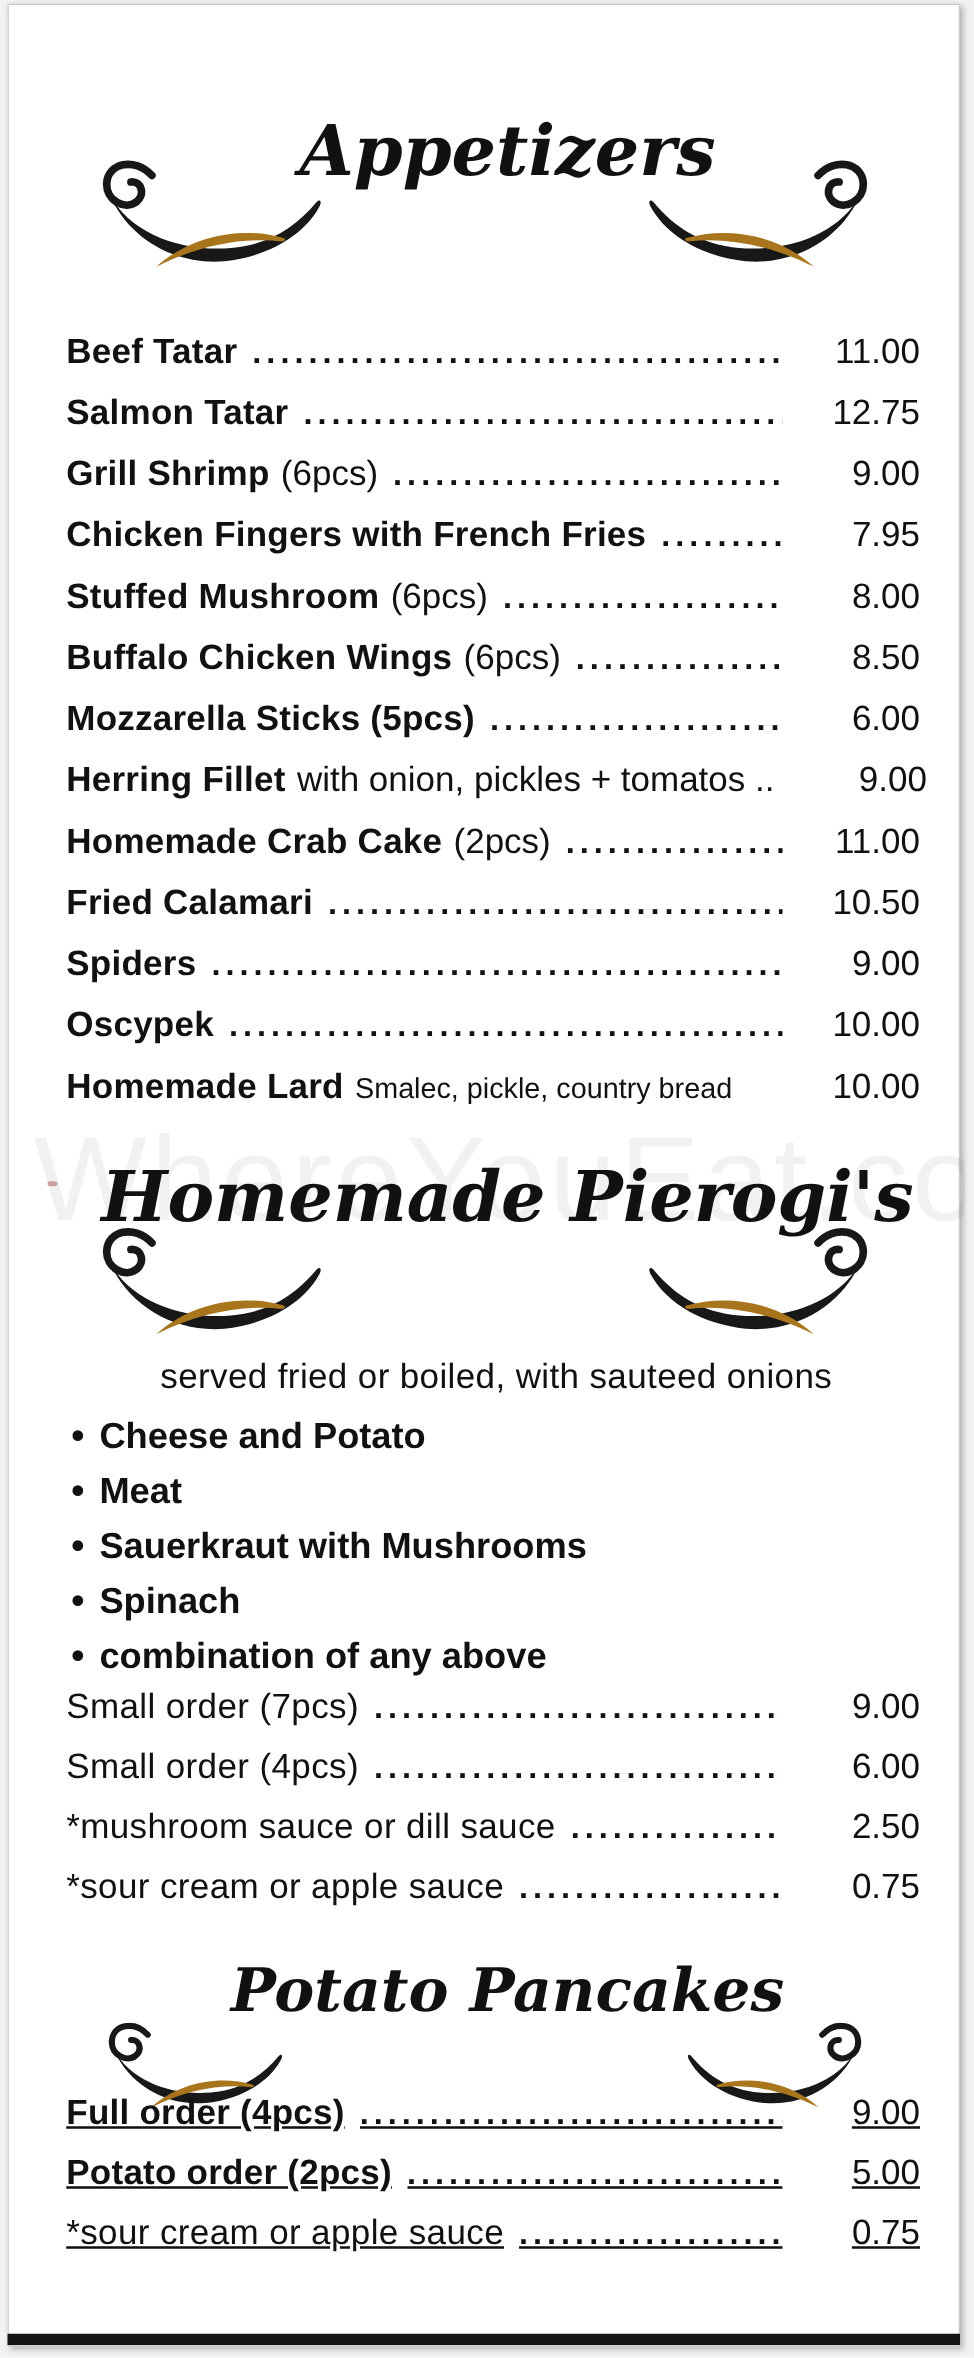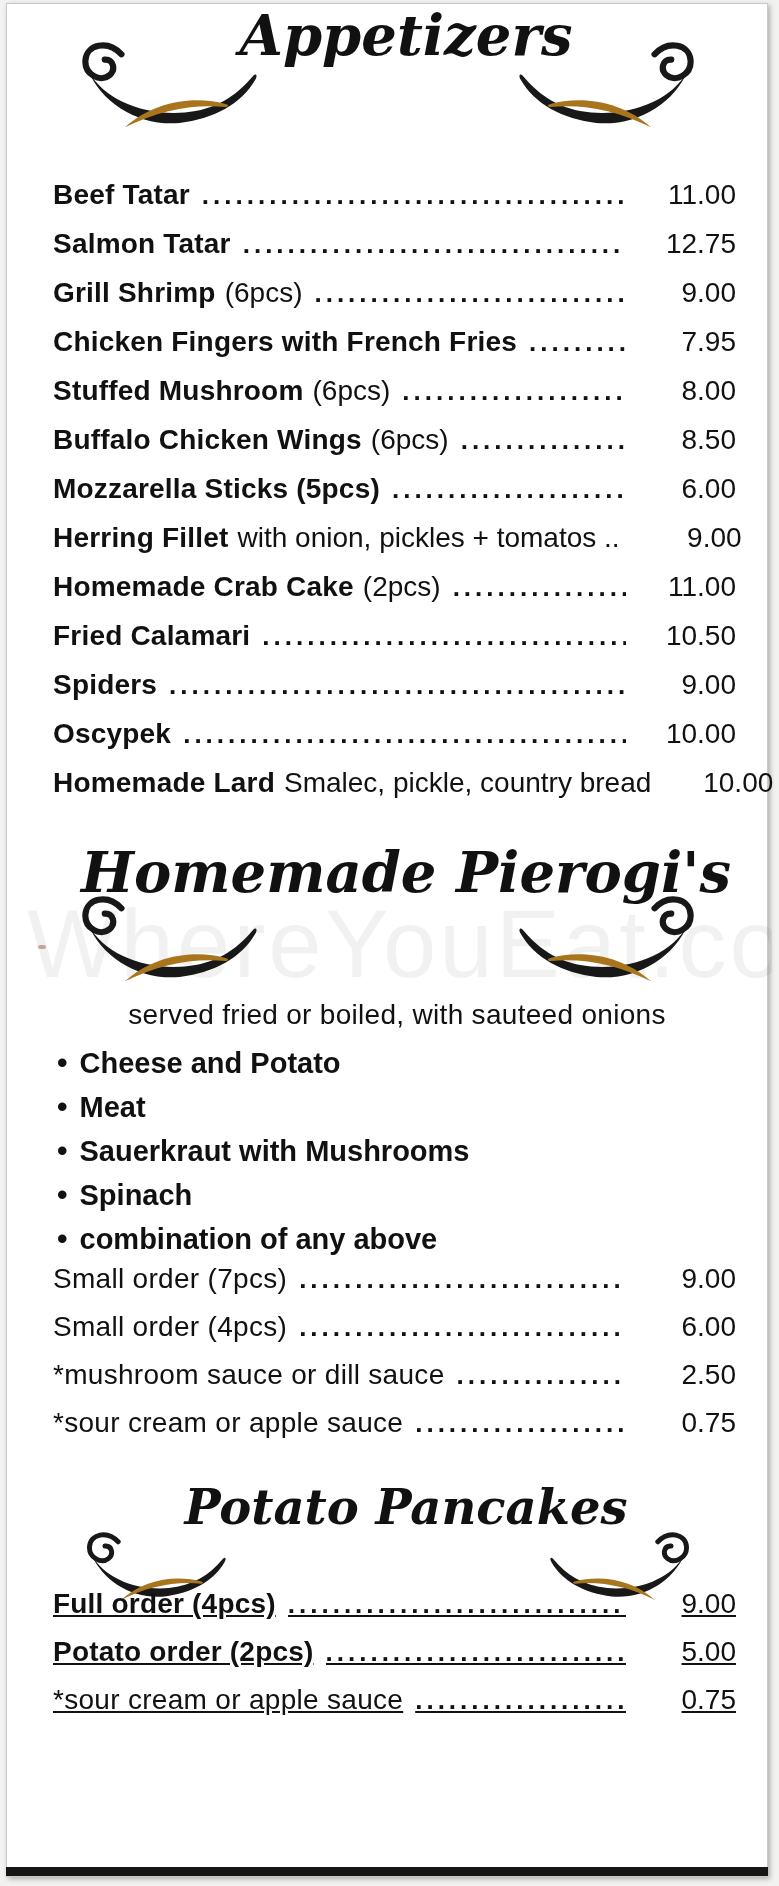"Appetizers" .shead-appetizers { margin-top: none -> 86px }
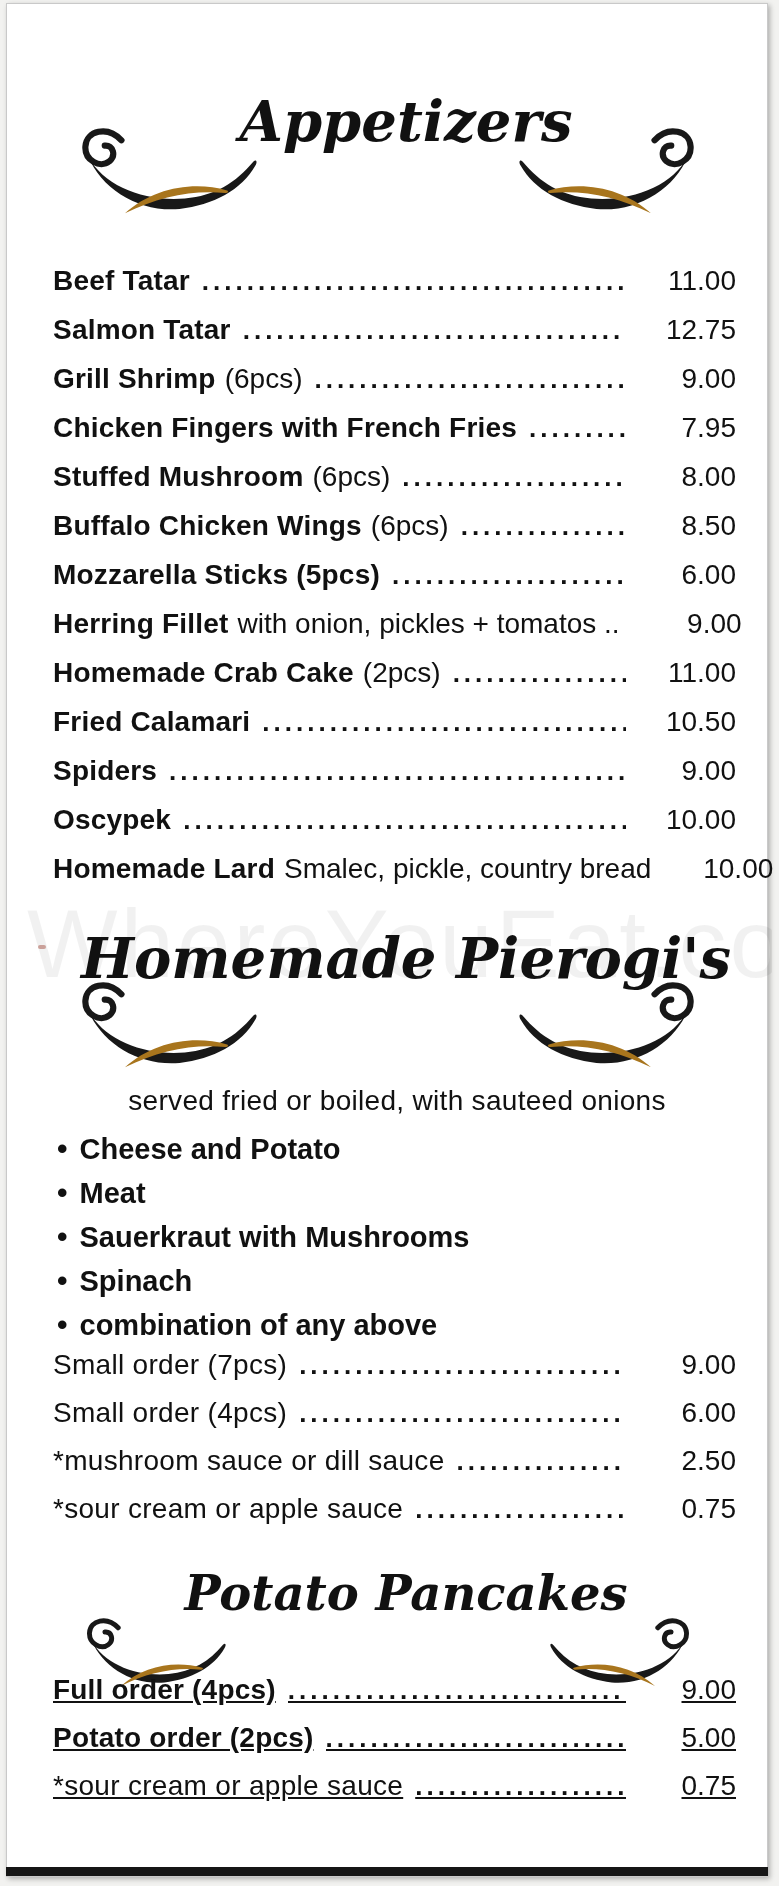"Smalec, pickle, country bread" .nt.small { font-size: 28px -> 23px }
